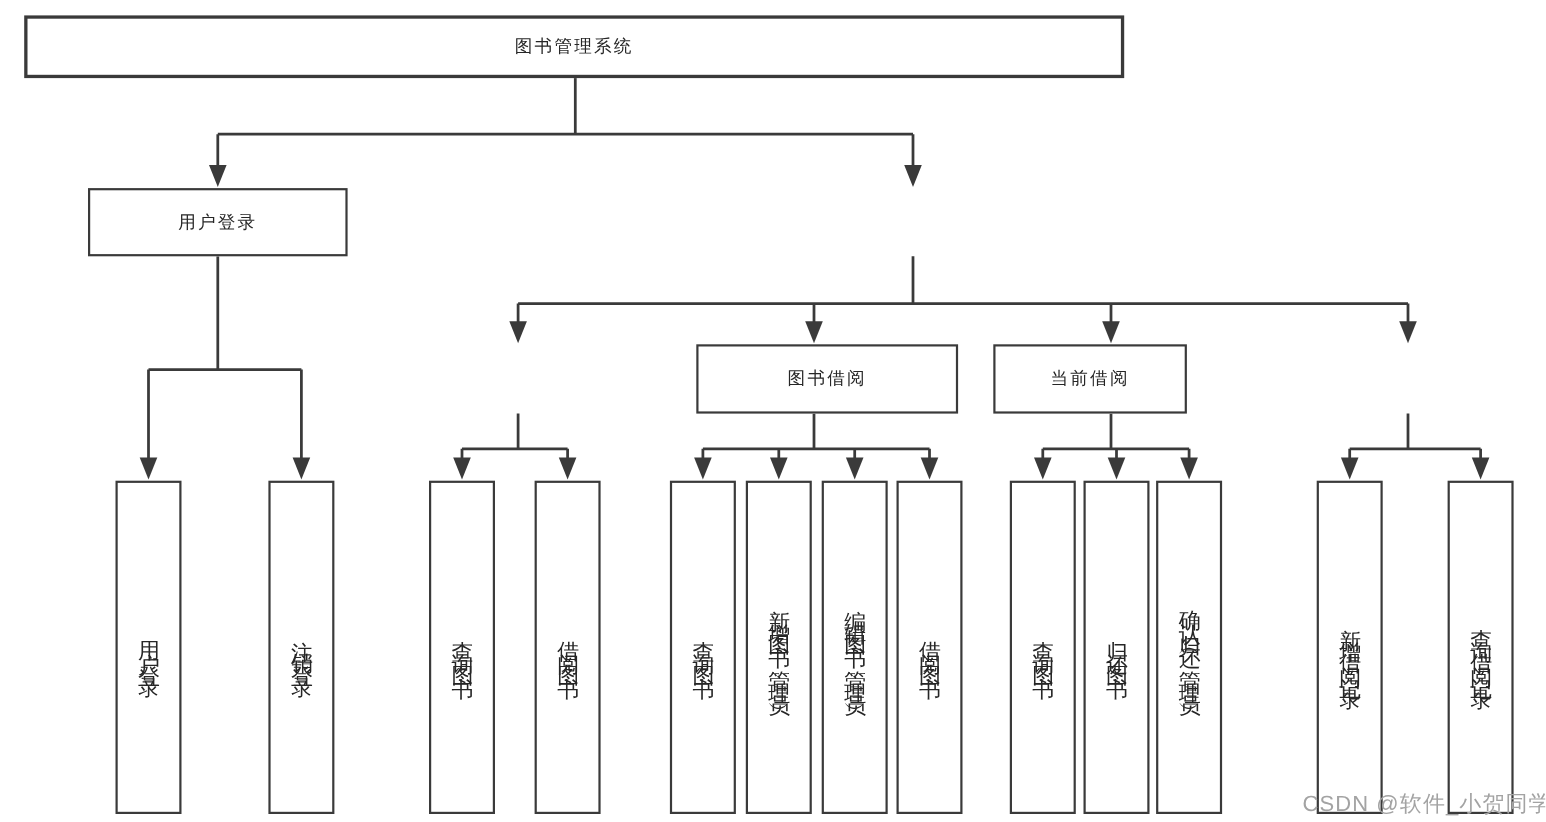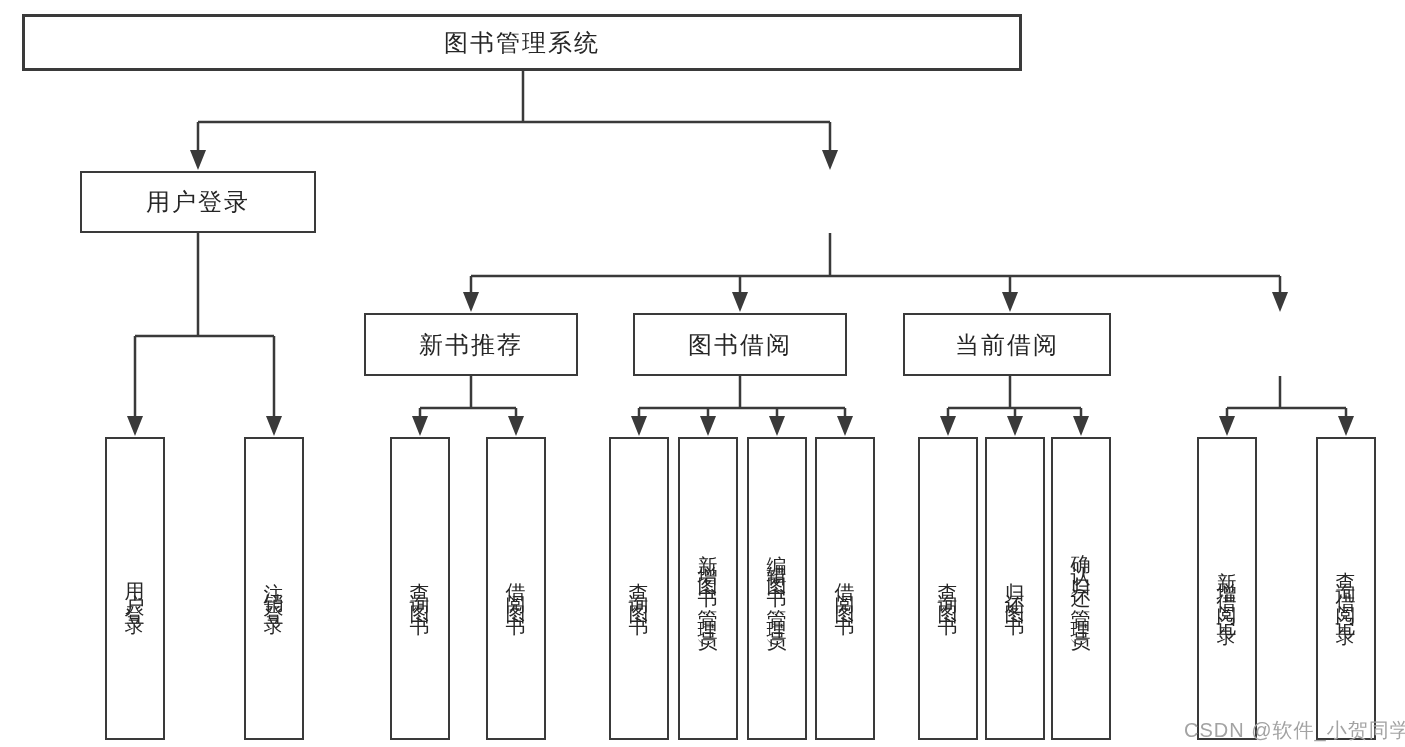"图书管理系统" .hlabel { font-size: 24px -> 16px }
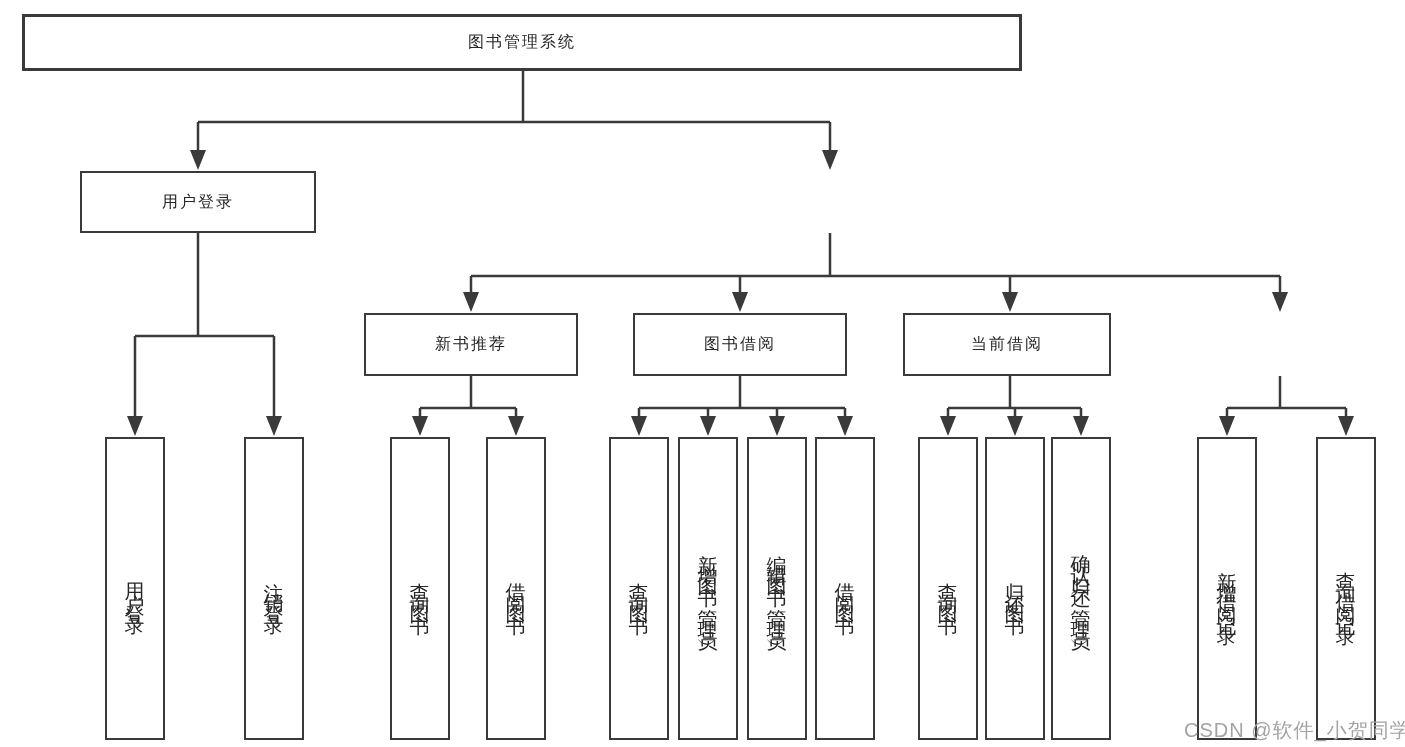"新书推荐" div.node { html: <div> <span>新书推荐</span> </div> -> none }
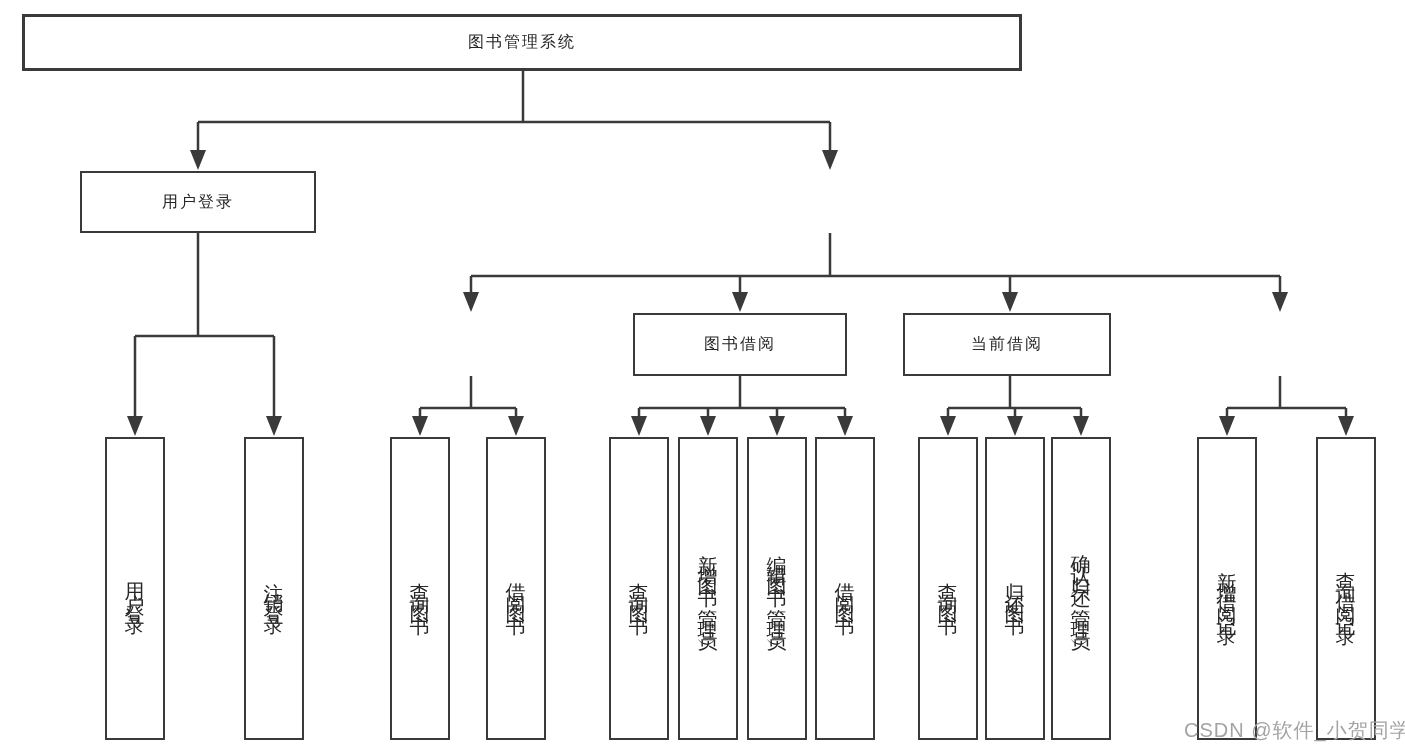"图书借阅" div.node { width: 214px -> 238px }
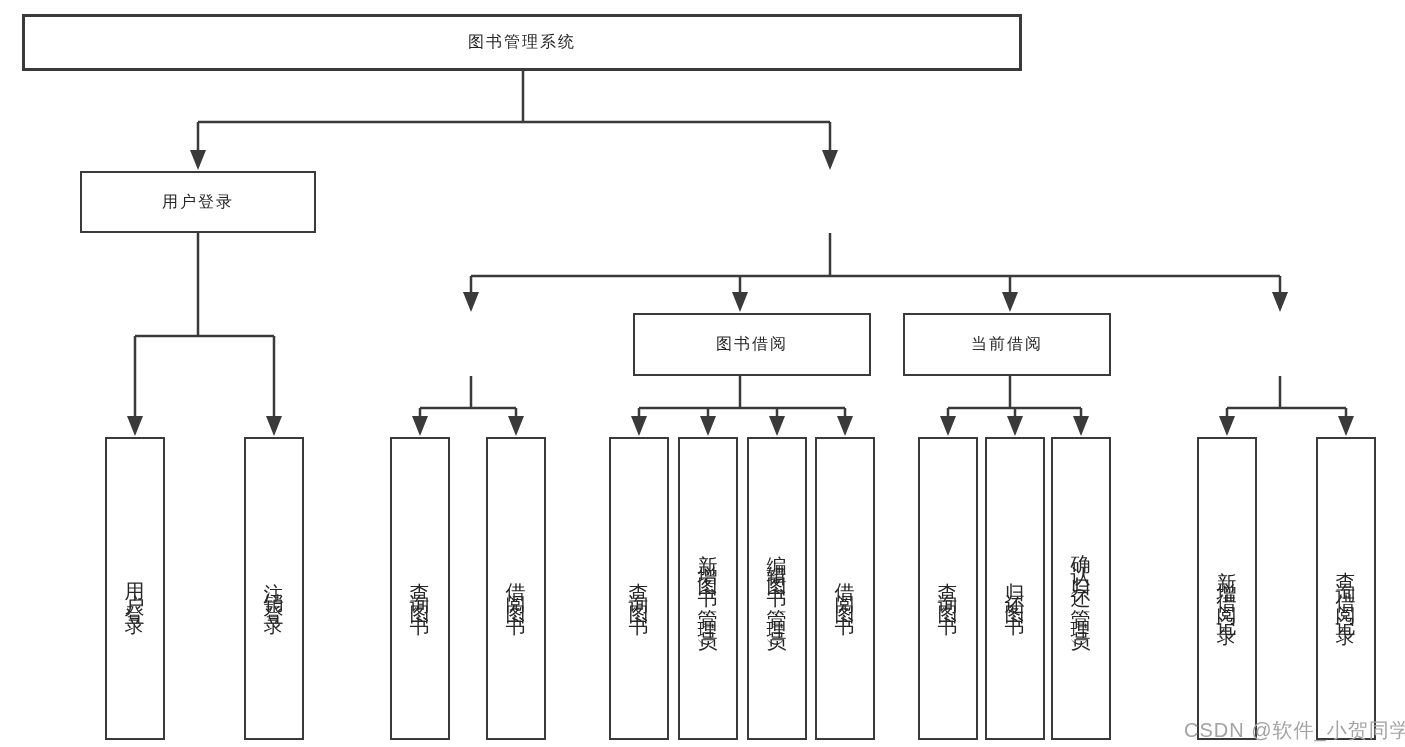"当前借阅" div.node { width: 208px -> 176px }
